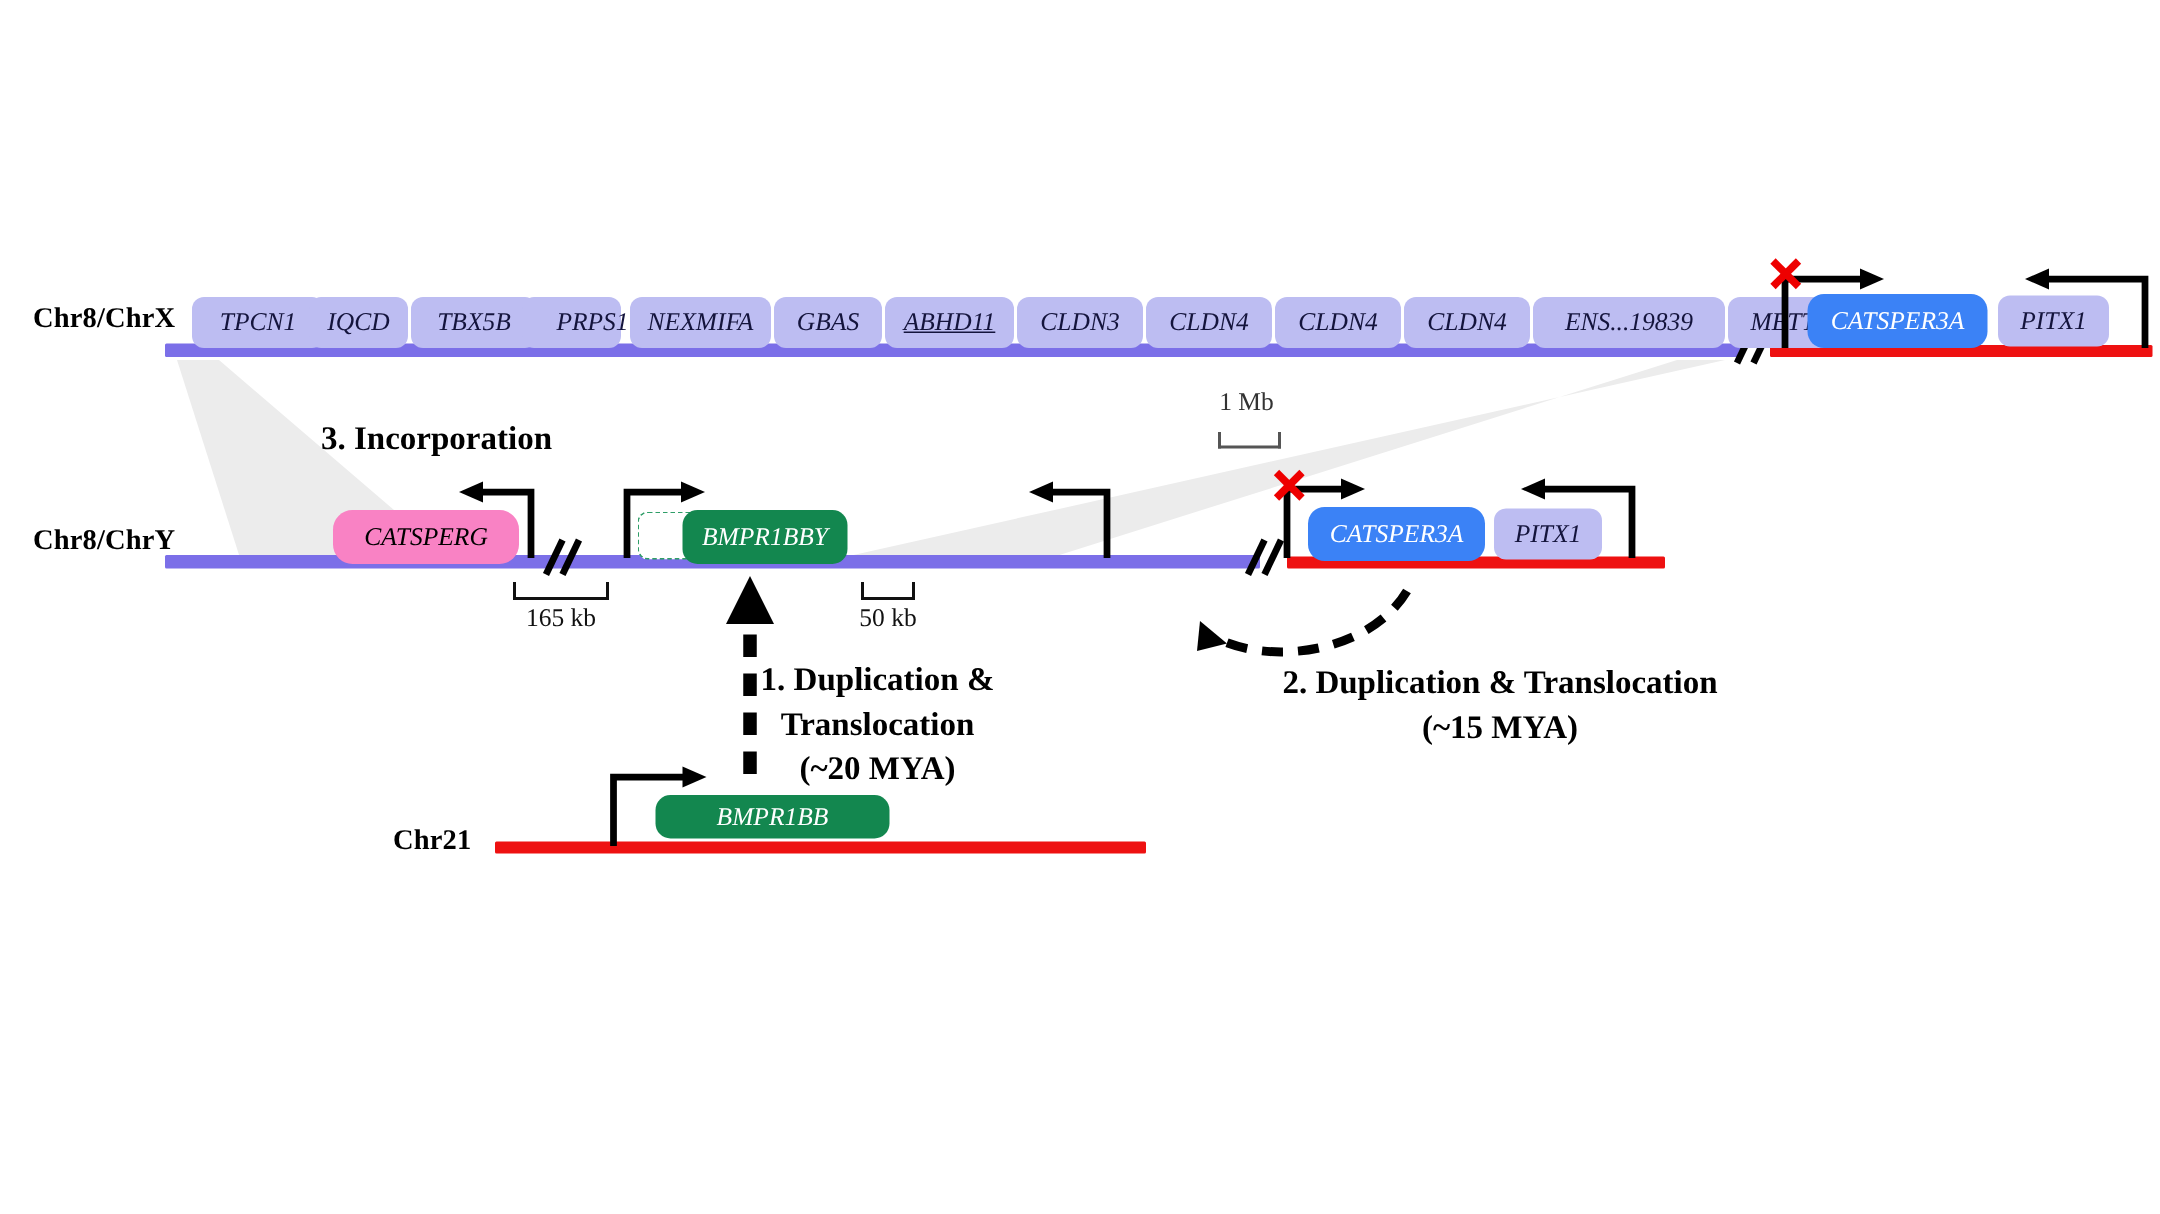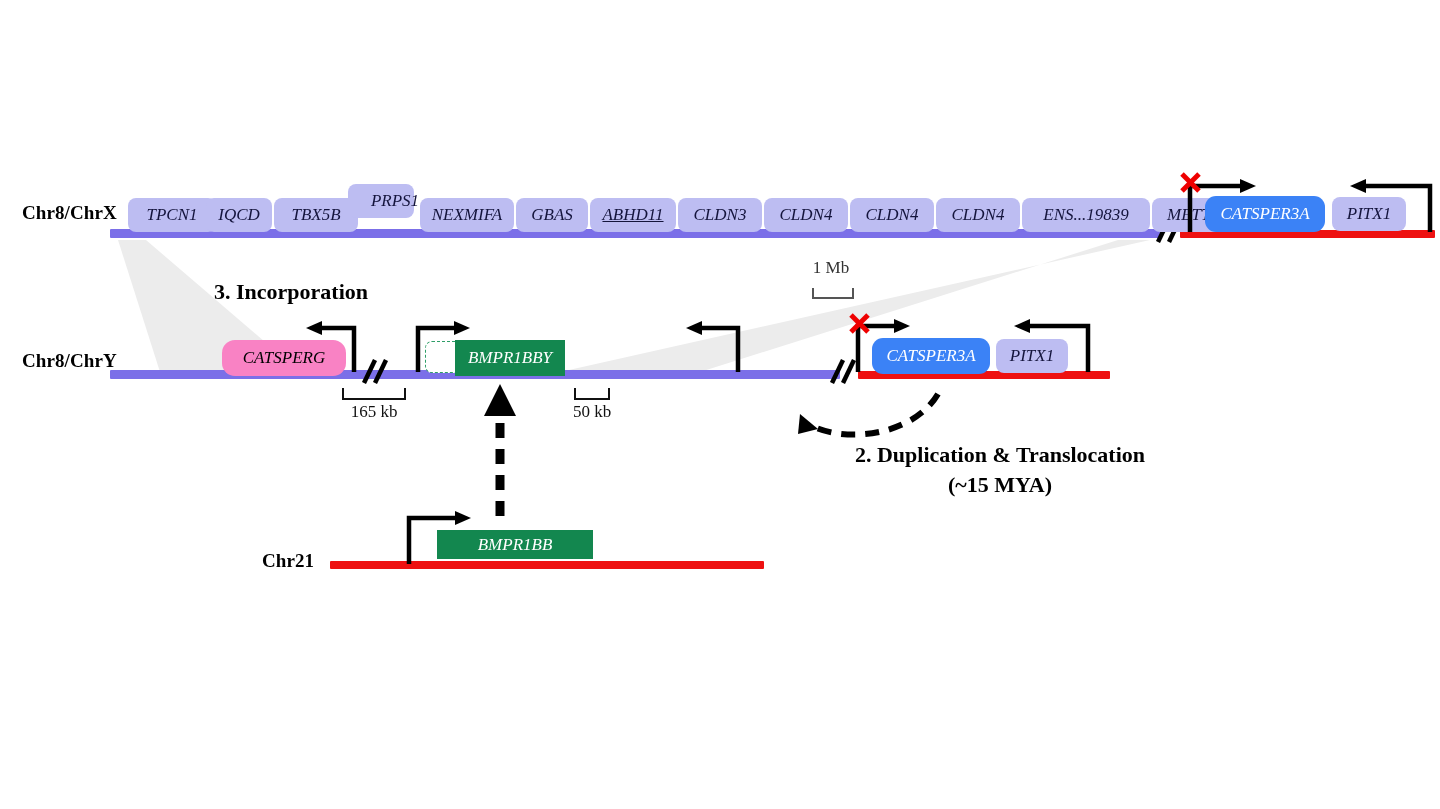"PRPS1" div.gene { top: 184px -> 198px }
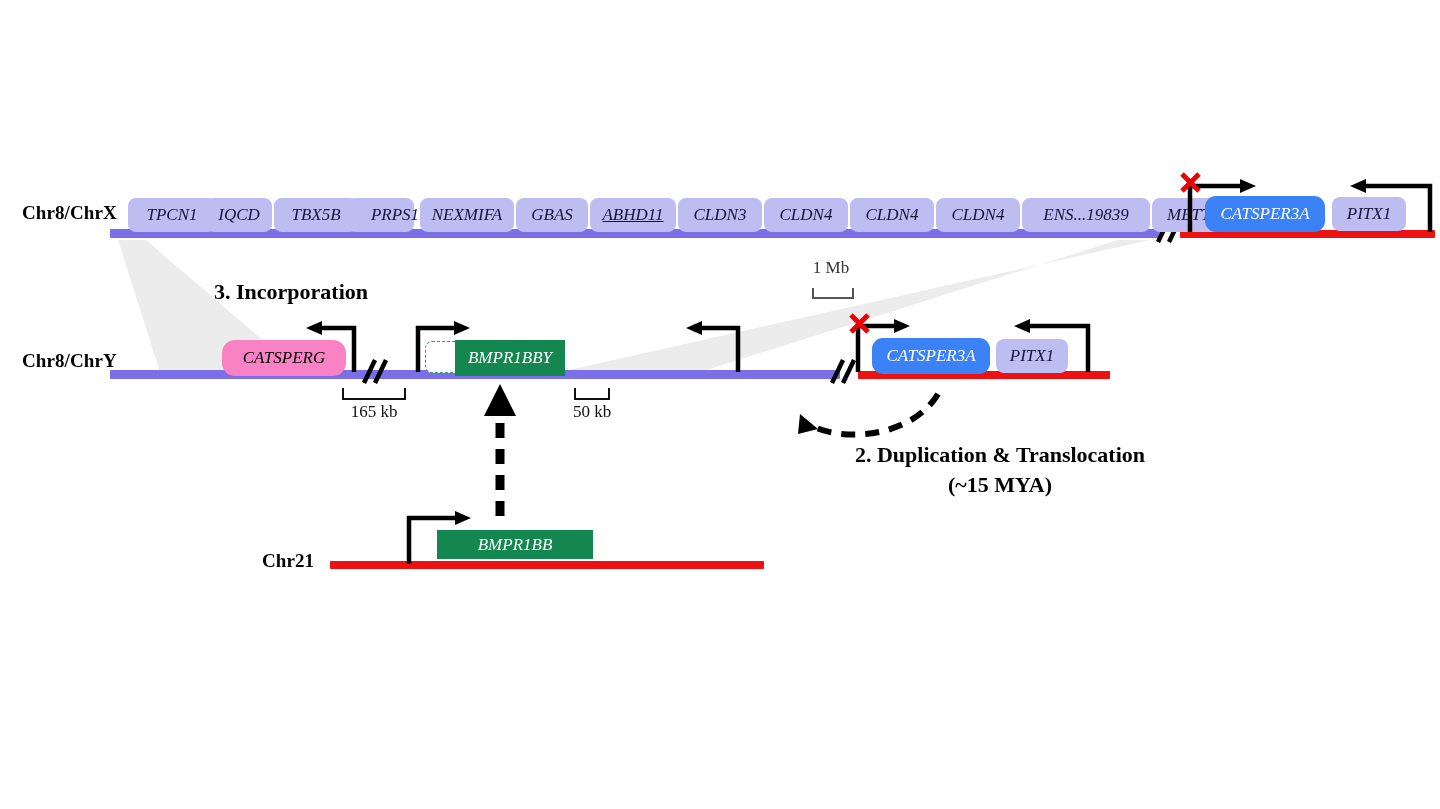"BMPR1BBY" .gene-green { border-radius: 0 -> 10px }
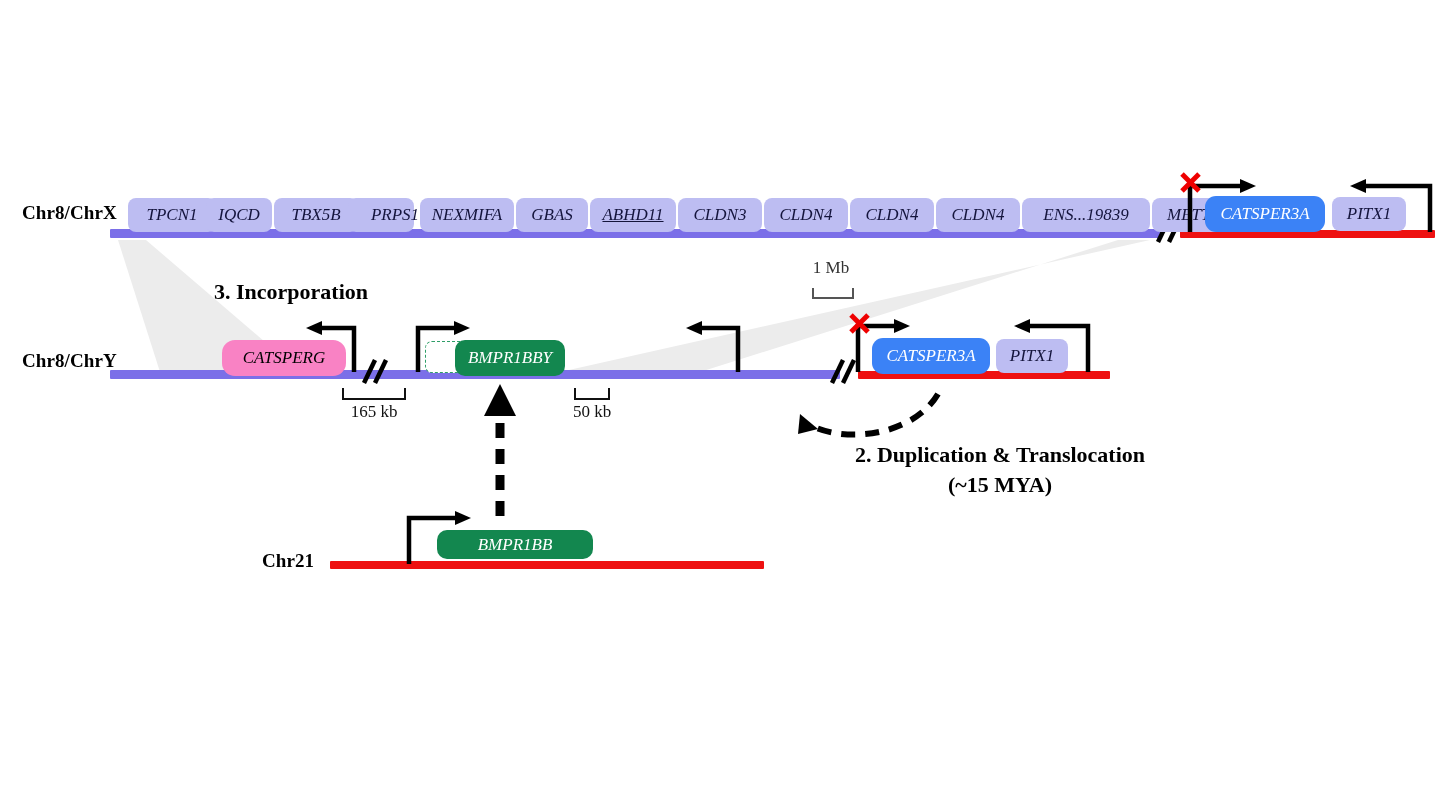"1. Duplication &" div.abs { html: none -> <div>1. Duplication &amp; Translocation (~20 MYA)</div> }
